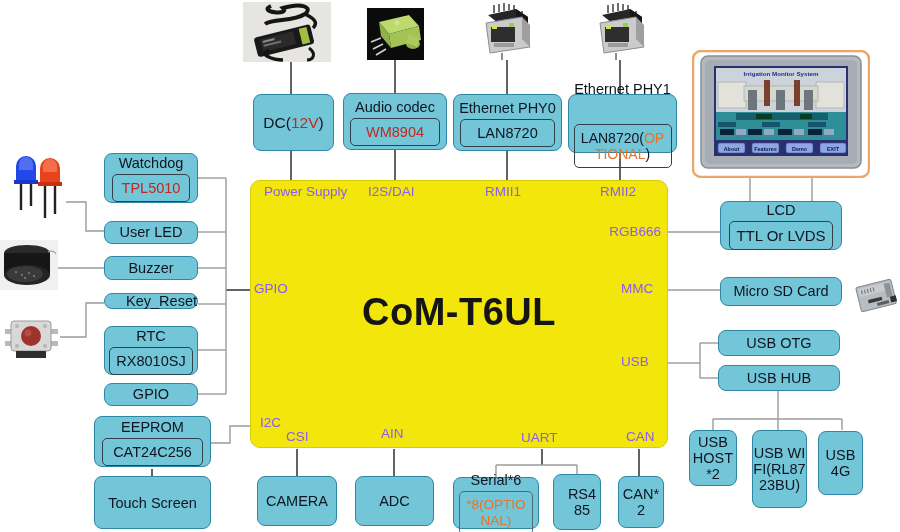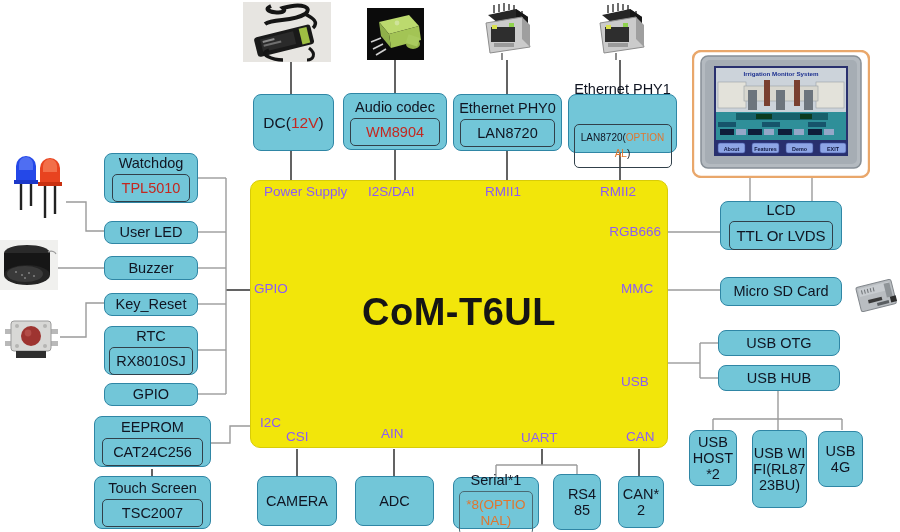"LAN8720(OPTIONAL)" div.chip { font-size: 10px -> 14px }
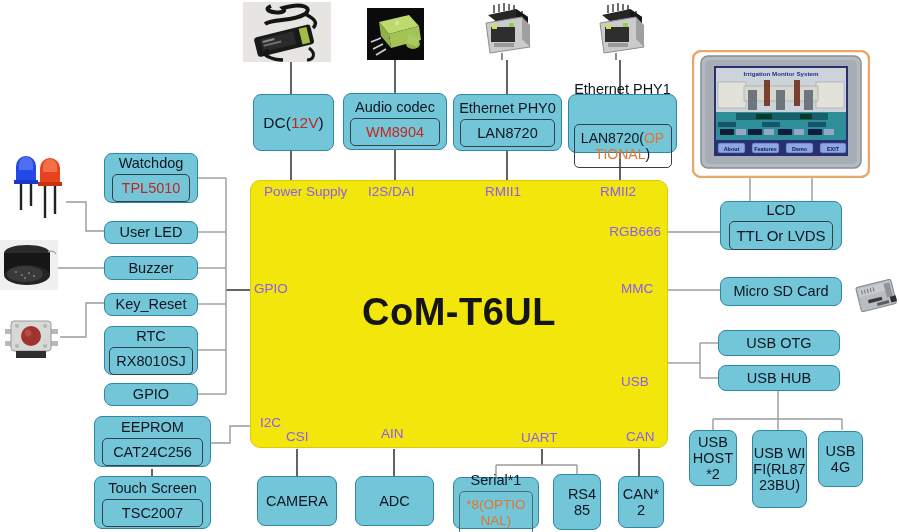"Key_Reset" div.node { align-items: none -> flex-end; height: 23px -> 16px }
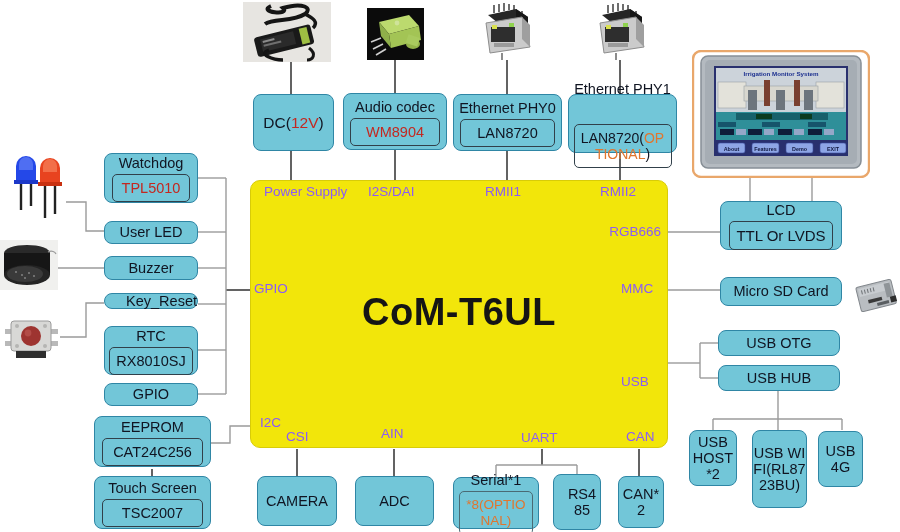"USB" span.port { top: 374px -> 354px }
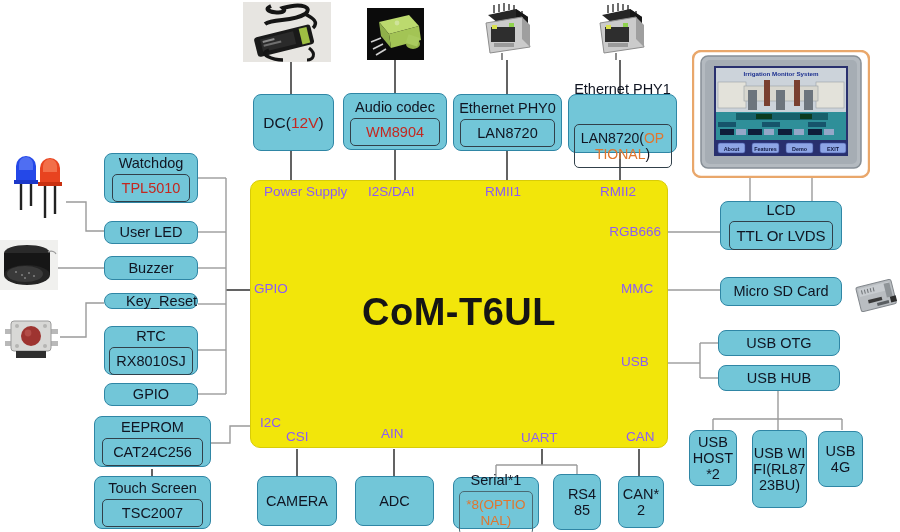"USB 4G" div.node { height: 56px -> 64px }
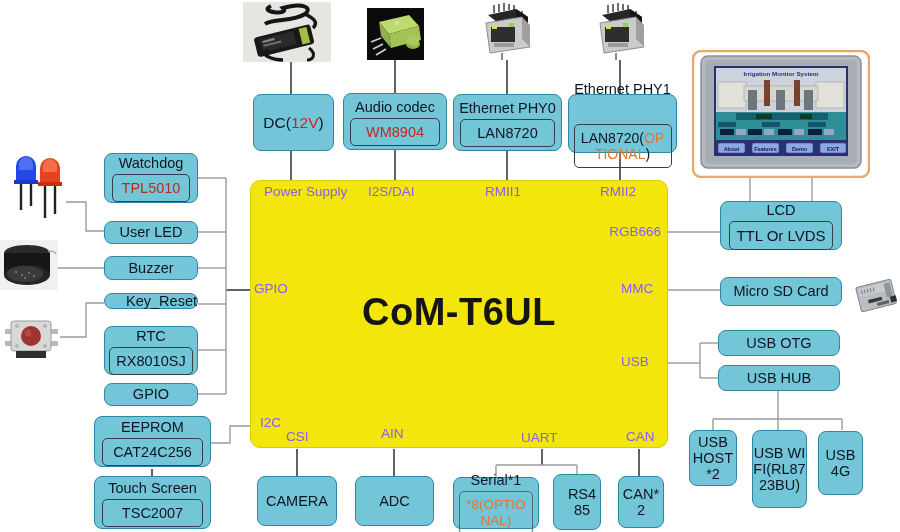"Serial*1" div.node-label { text: 1 -> 6 }
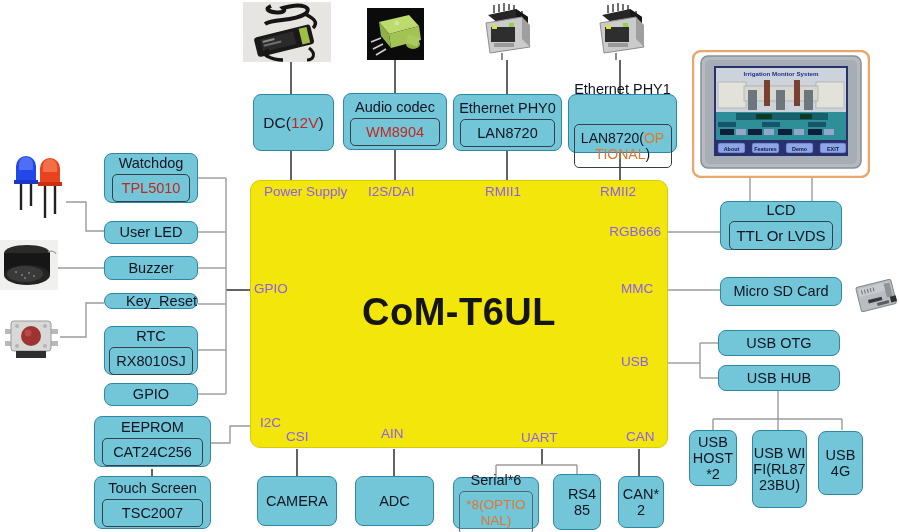"TSC2007" div.chip { html: <div>TSC2007</div> -> none }
